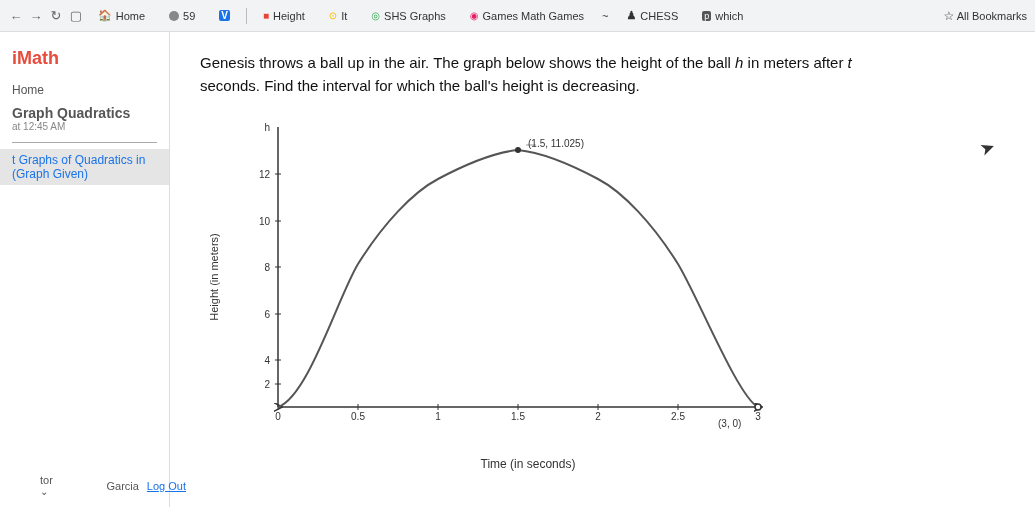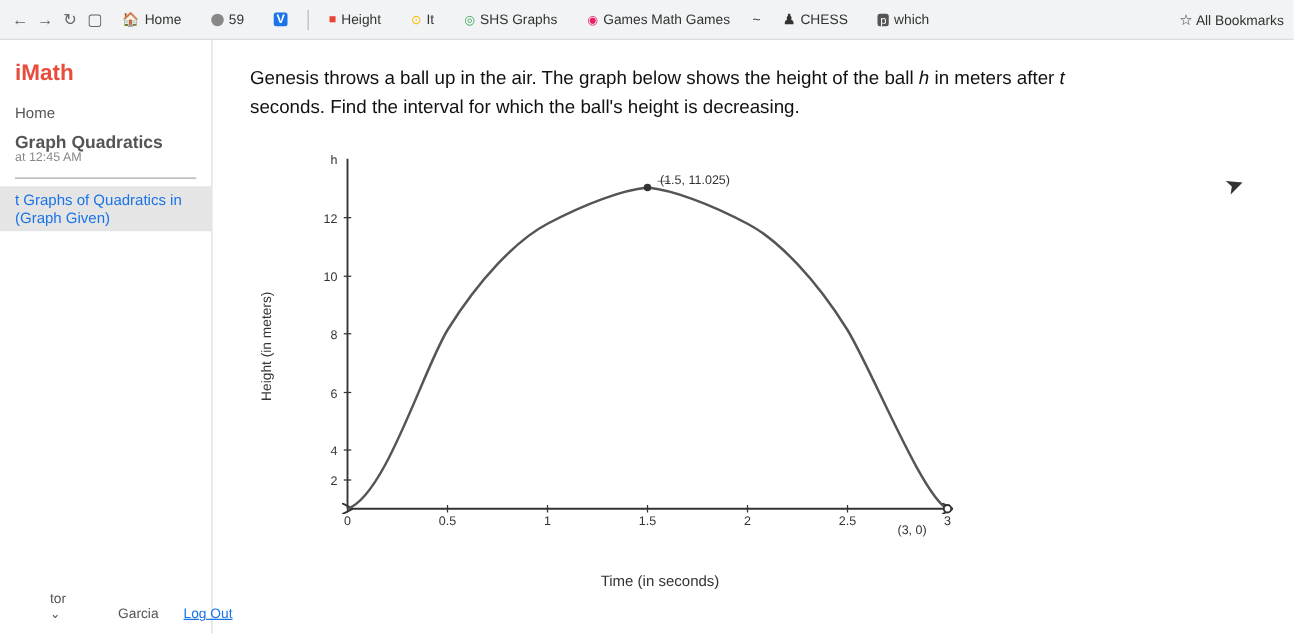"Garcia" div { align-items: flex-end -> center; gap: 20px -> 8px }
